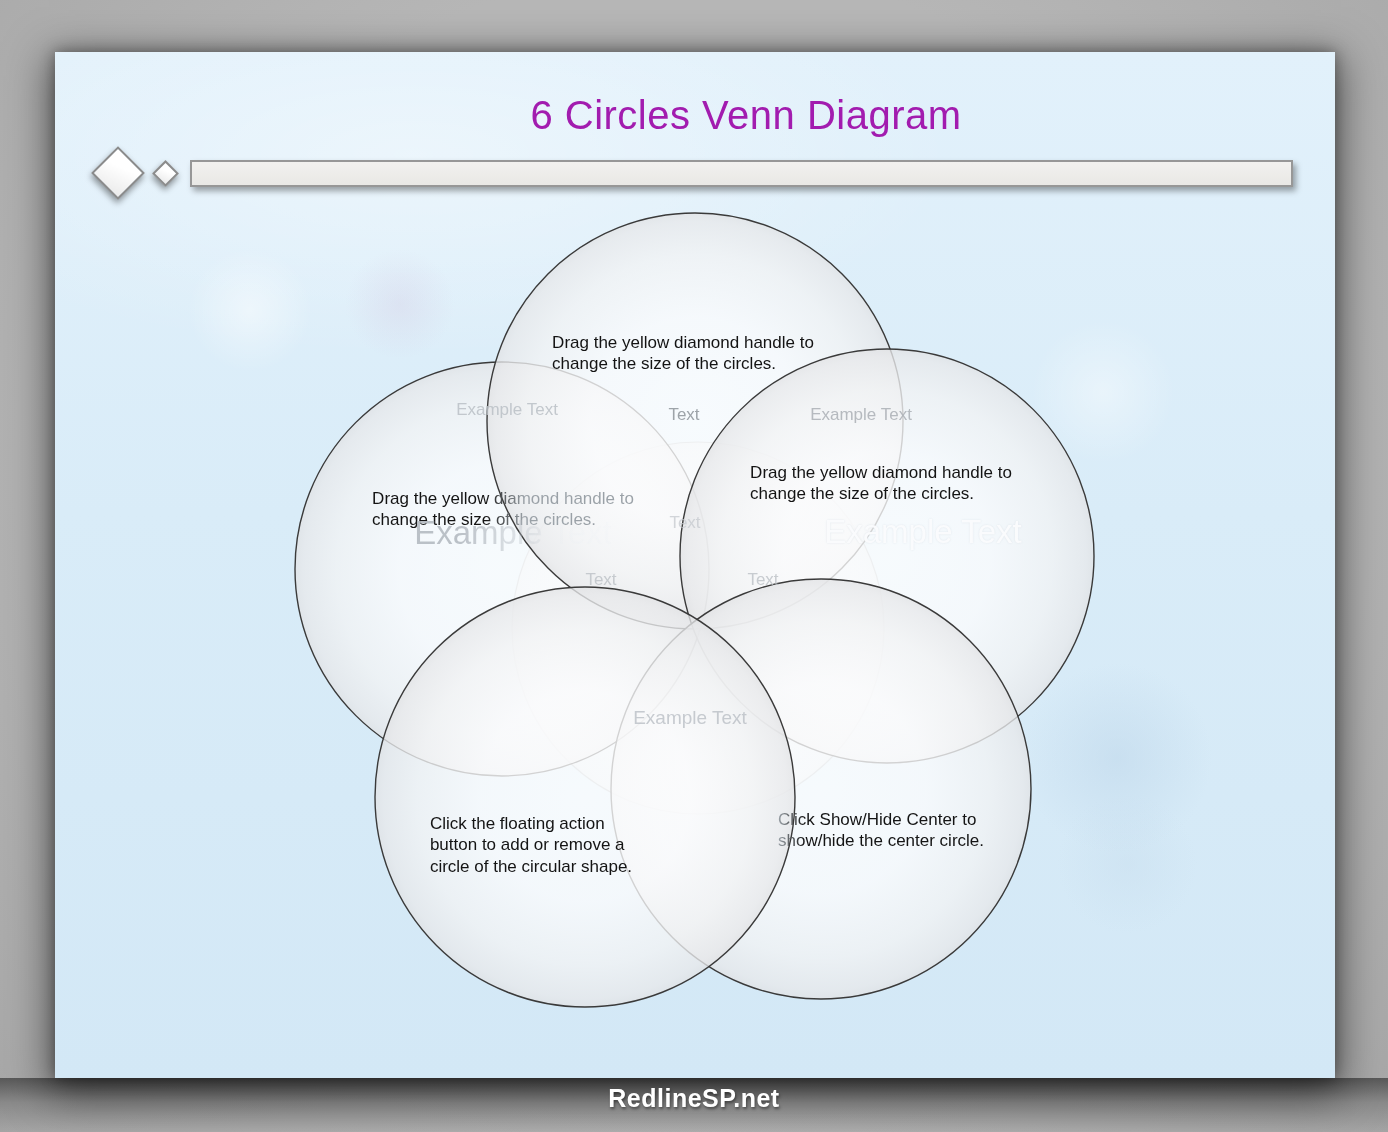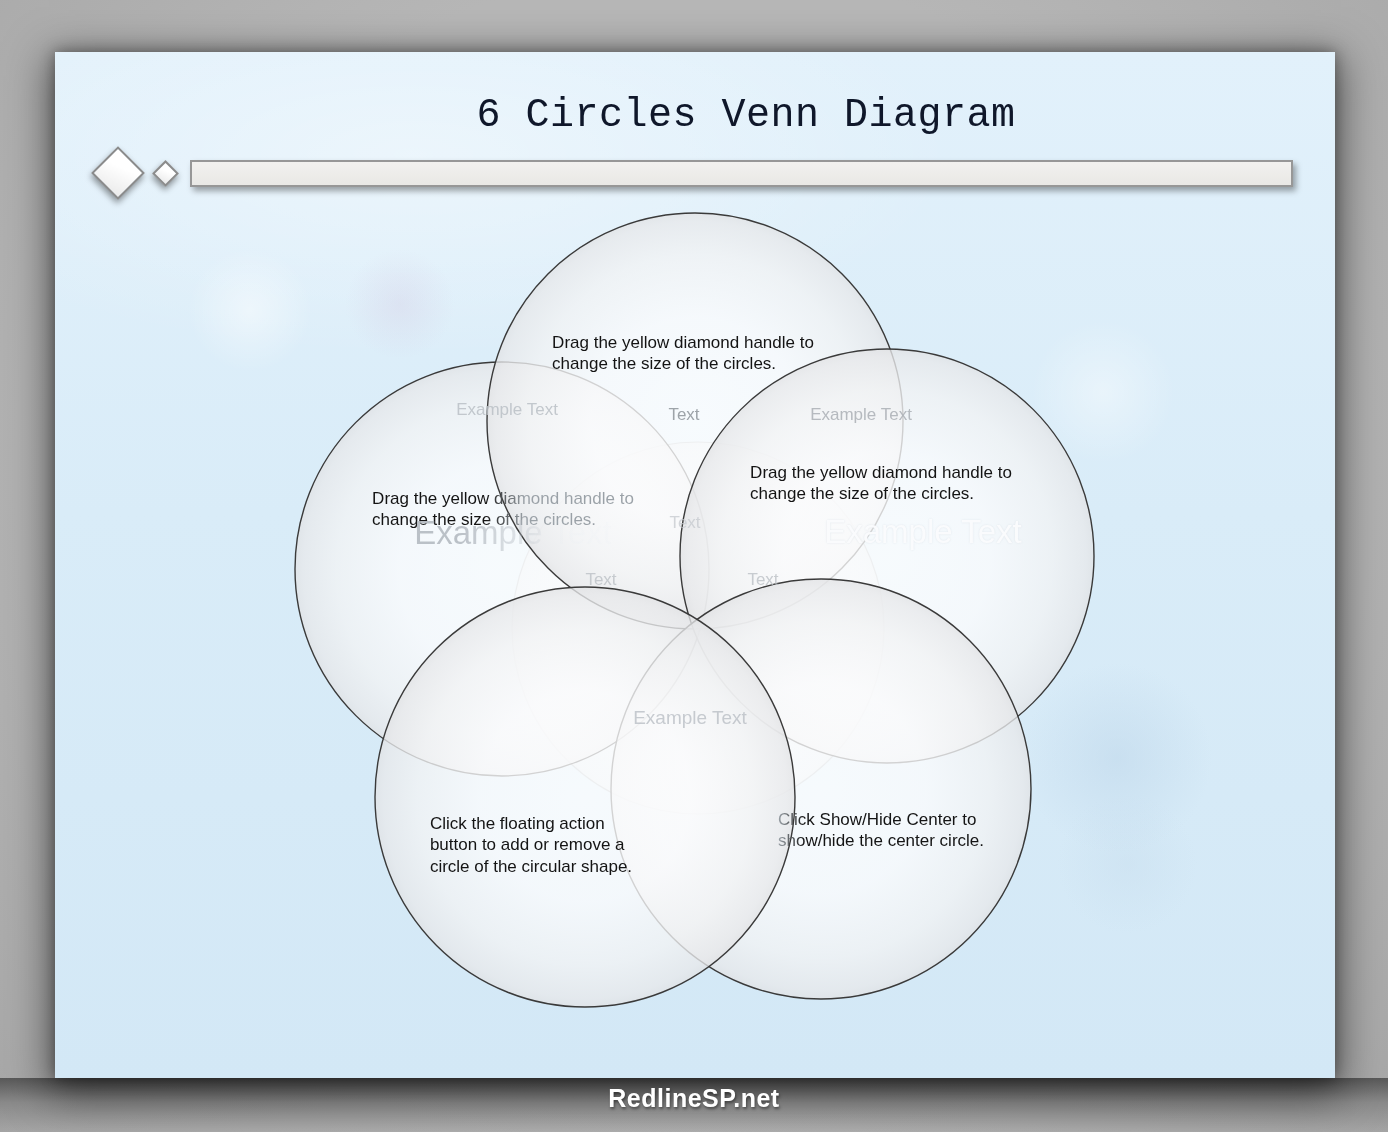"6 Circles Venn Diagram" div.title { color: #0f172a -> #a21caf; font-family: Liberation Mono, monospace -> none }
